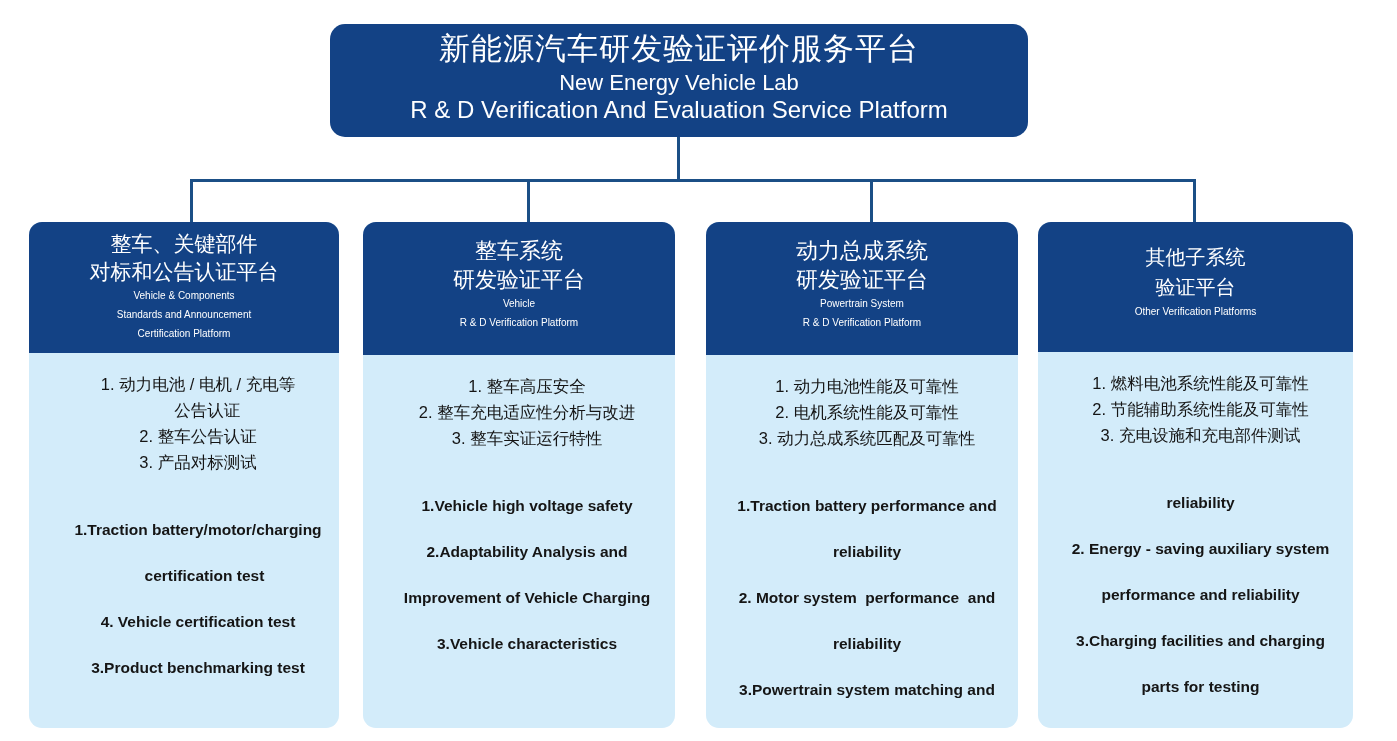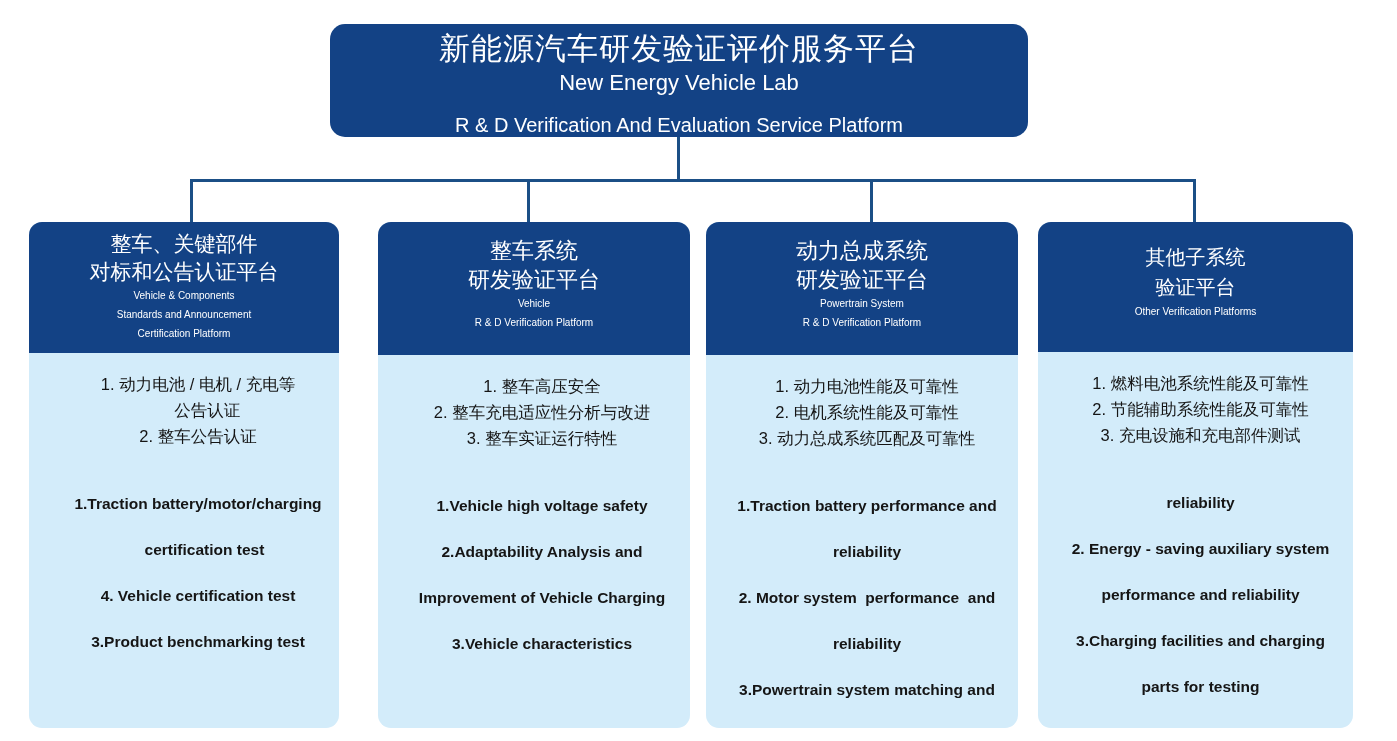"R & D Verification And" .root-en2 { font-size: 20px -> 24px; margin-top: 16px -> none }
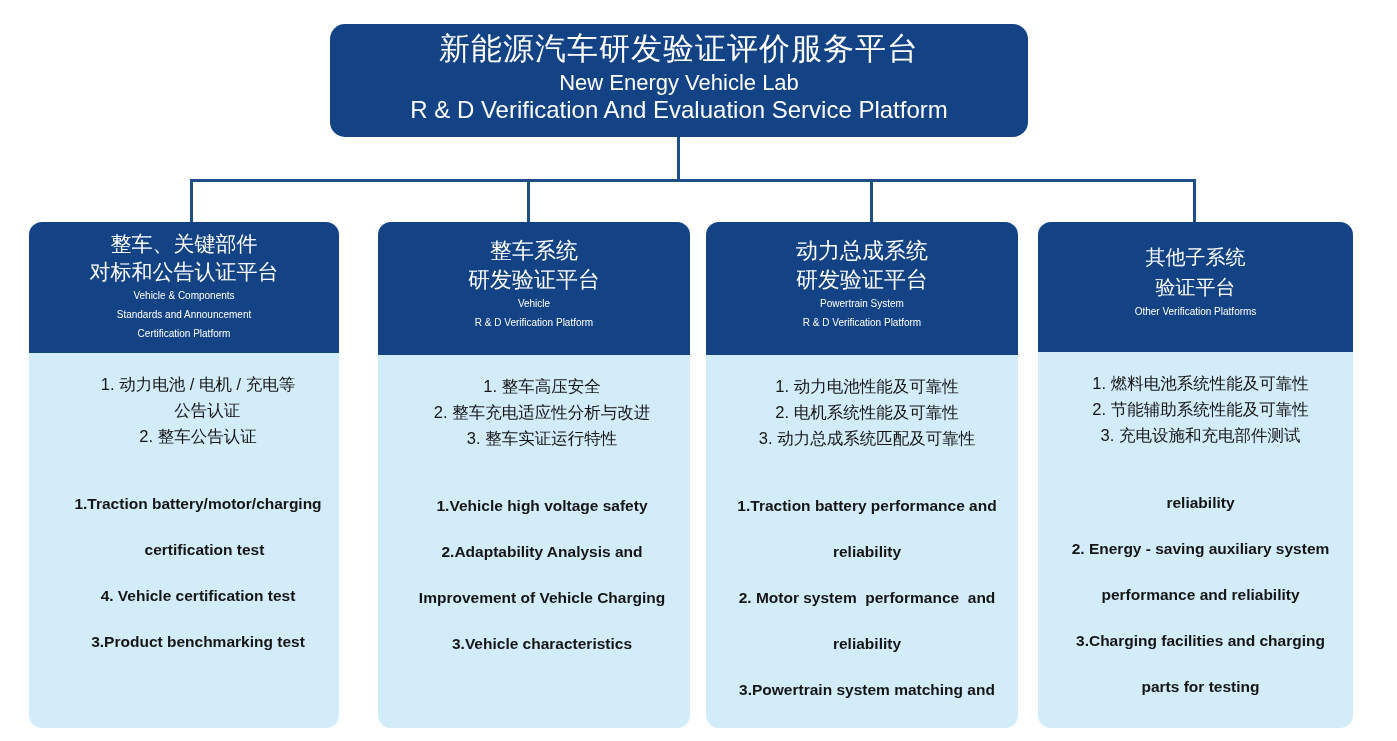"整车系统" #col2 { left: 378px -> 363px }
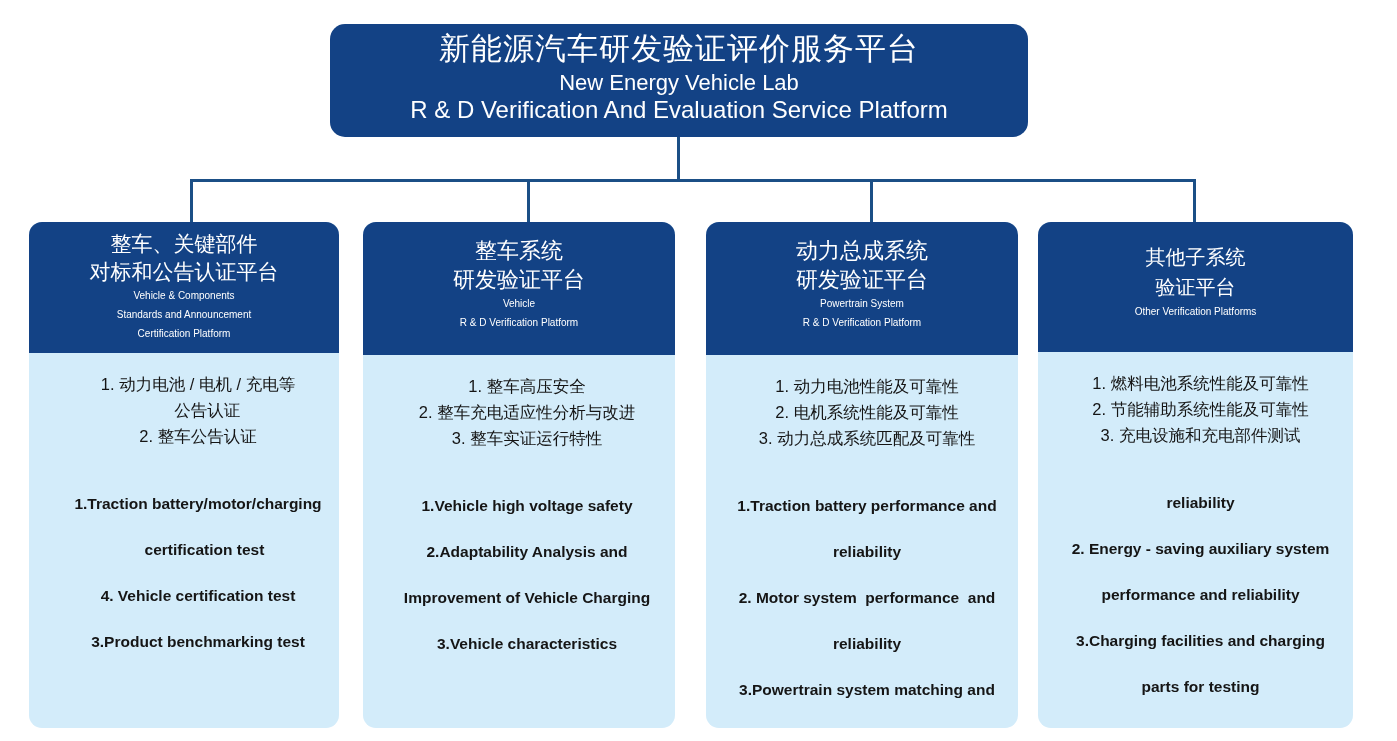"3. 产品对标测试" div.cn-item { html: none -> <div>3. 产品对标测试</div> }
